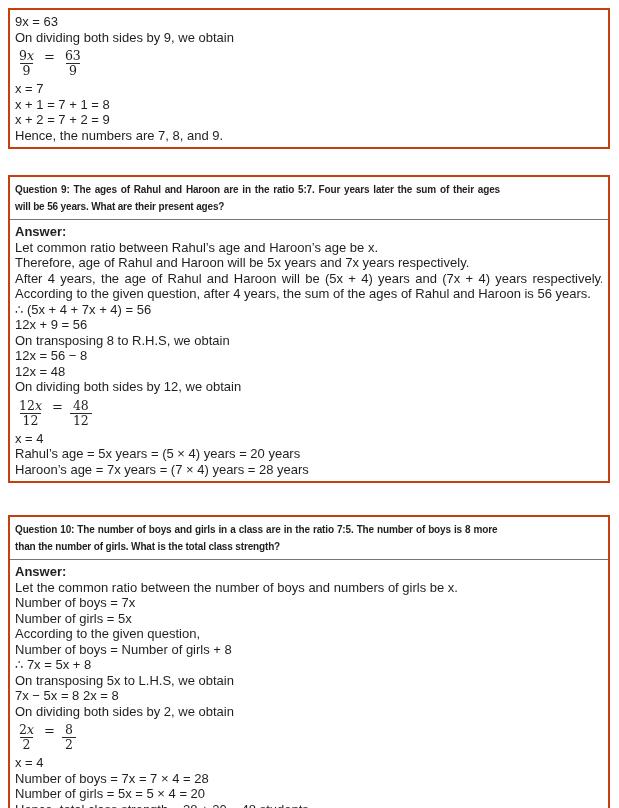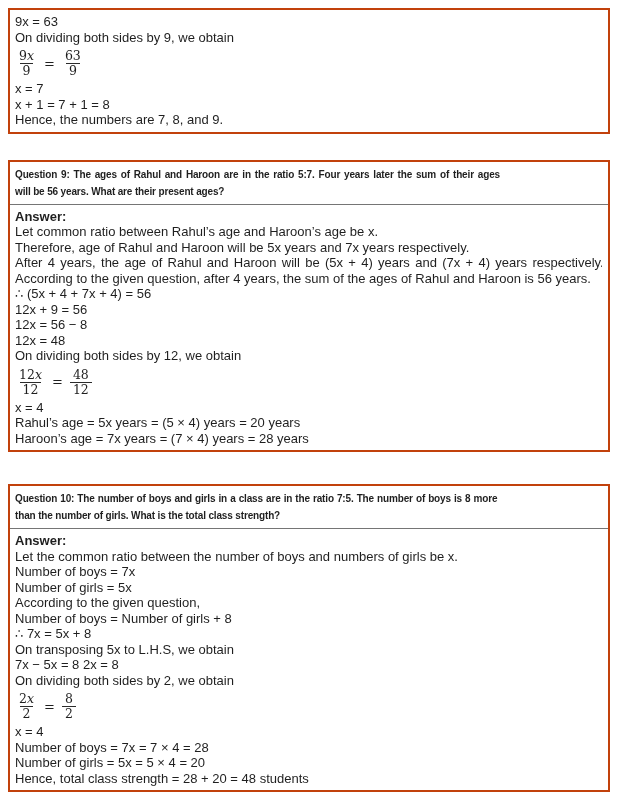"9x" .frac-row { align-items: center -> flex-start }
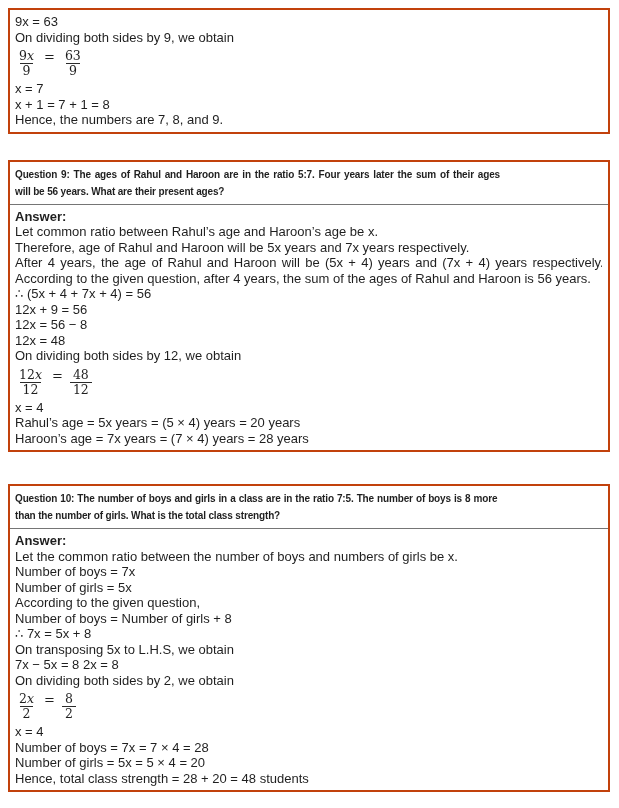"x + 2 = 7" div.line { html: none -> <div>x + 2 = 7 + 2 = 9</div> }
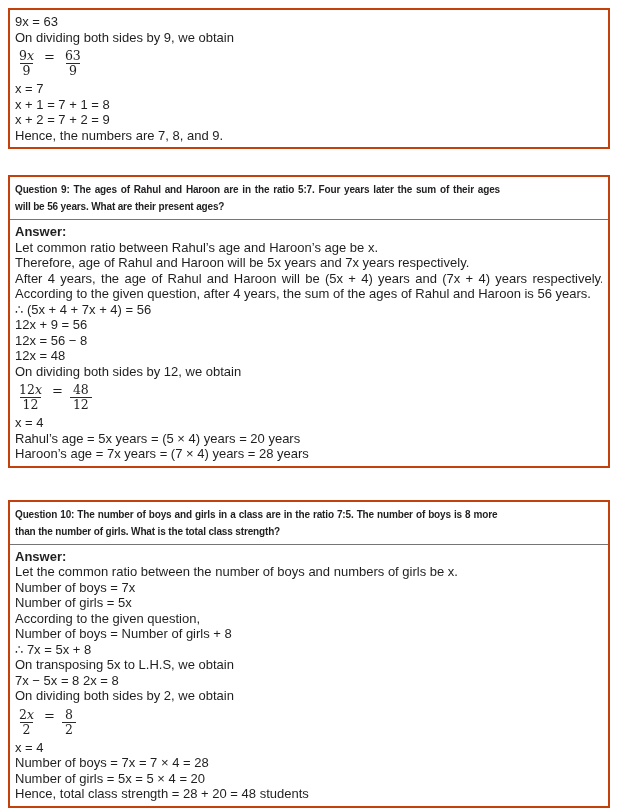"On transposing 8 to R.H.S," div.line { html: none -> <div>On transposing 8 to R.H.S, we obtain</div> }
